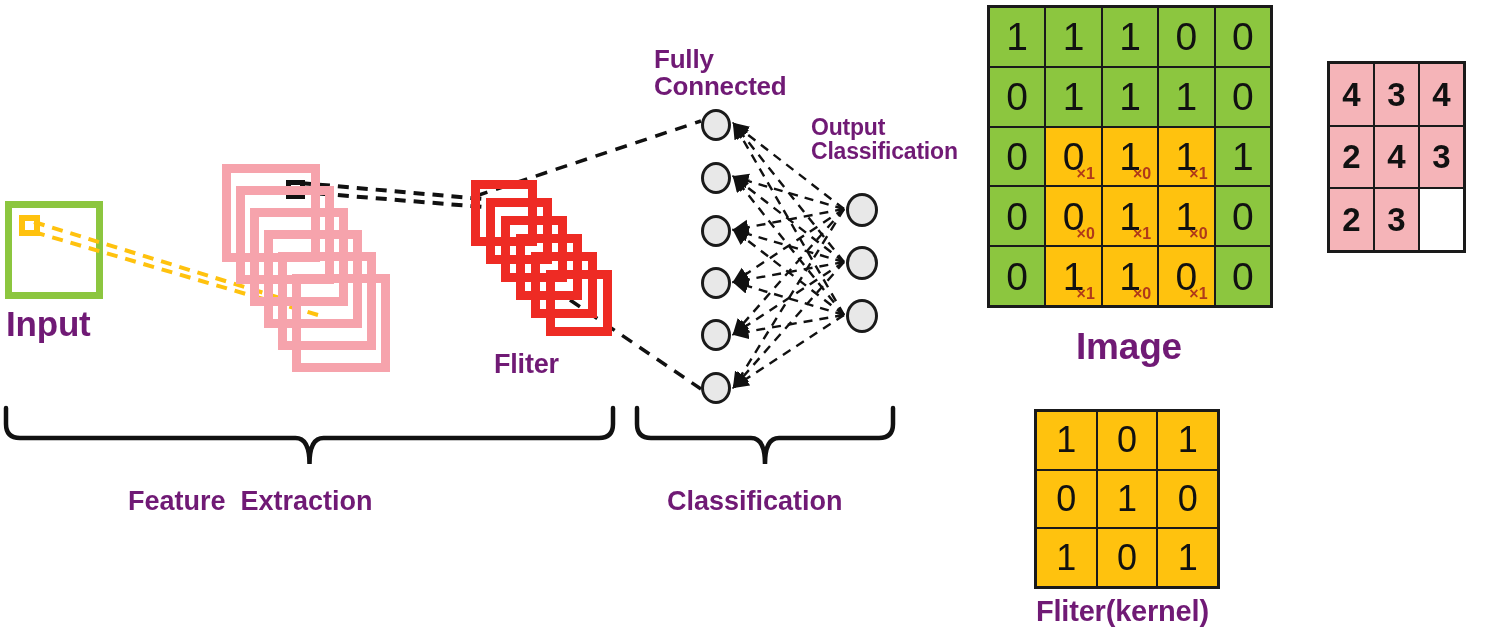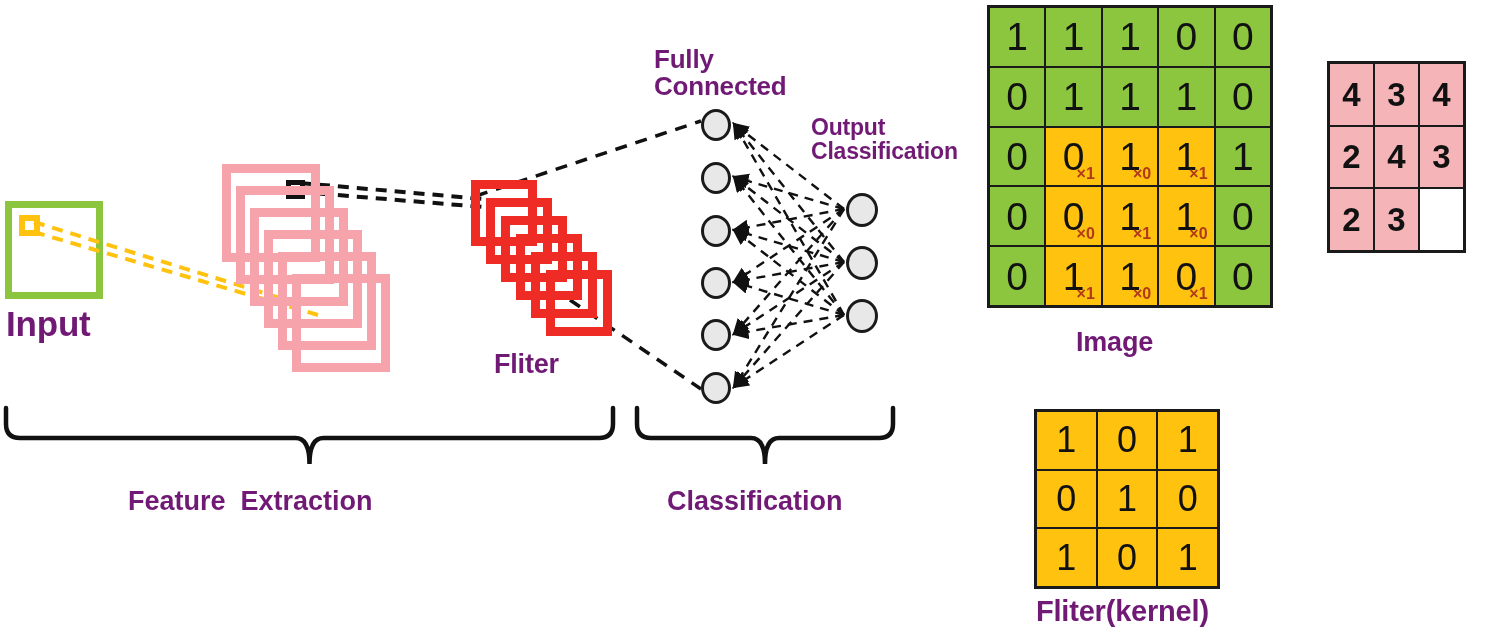"Image" .lbl-image { font-size: 27px -> 37px }
